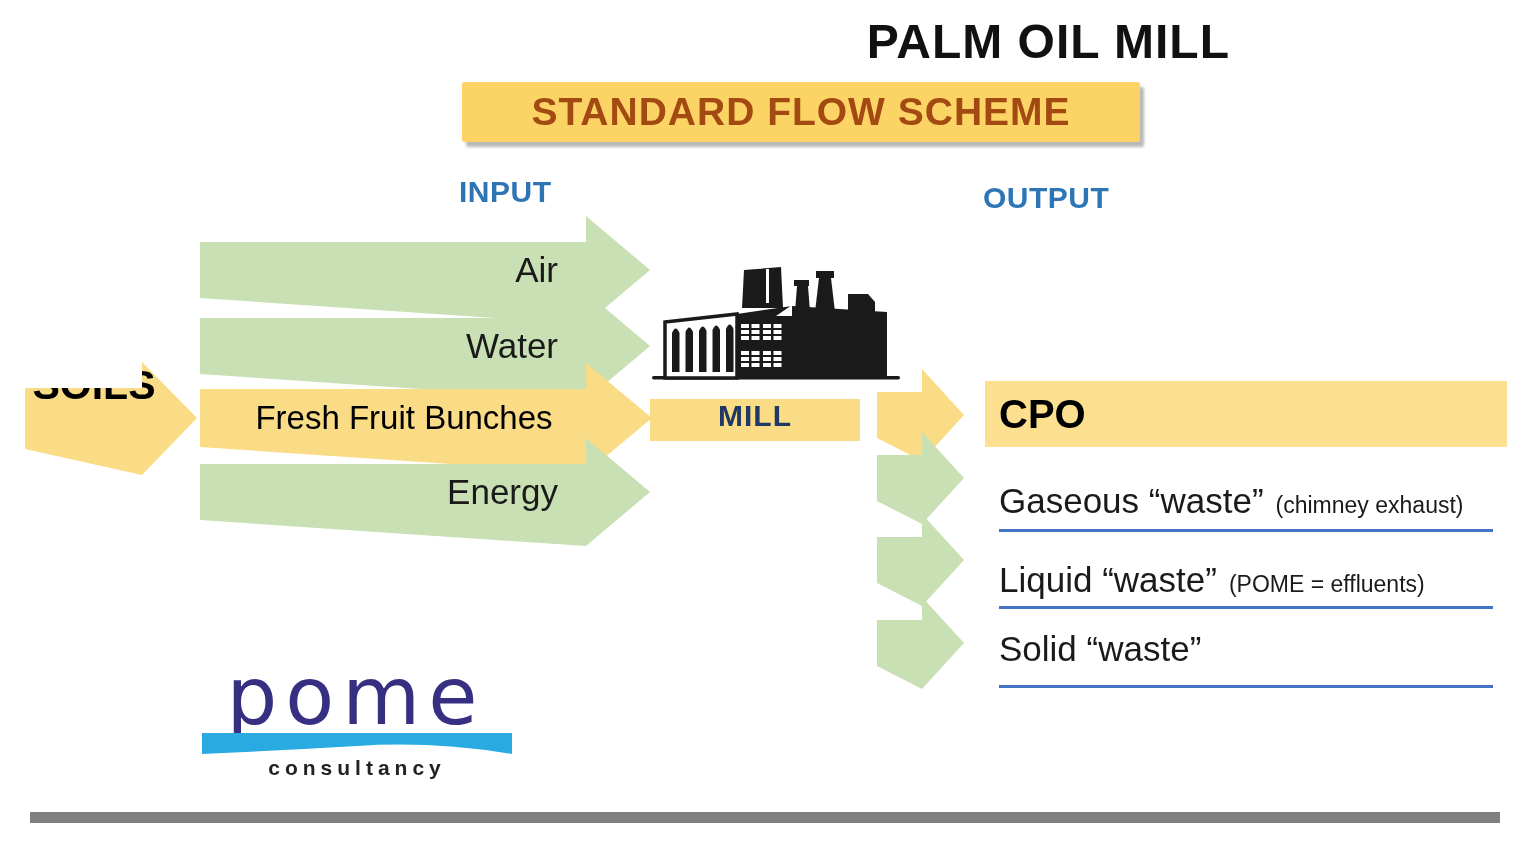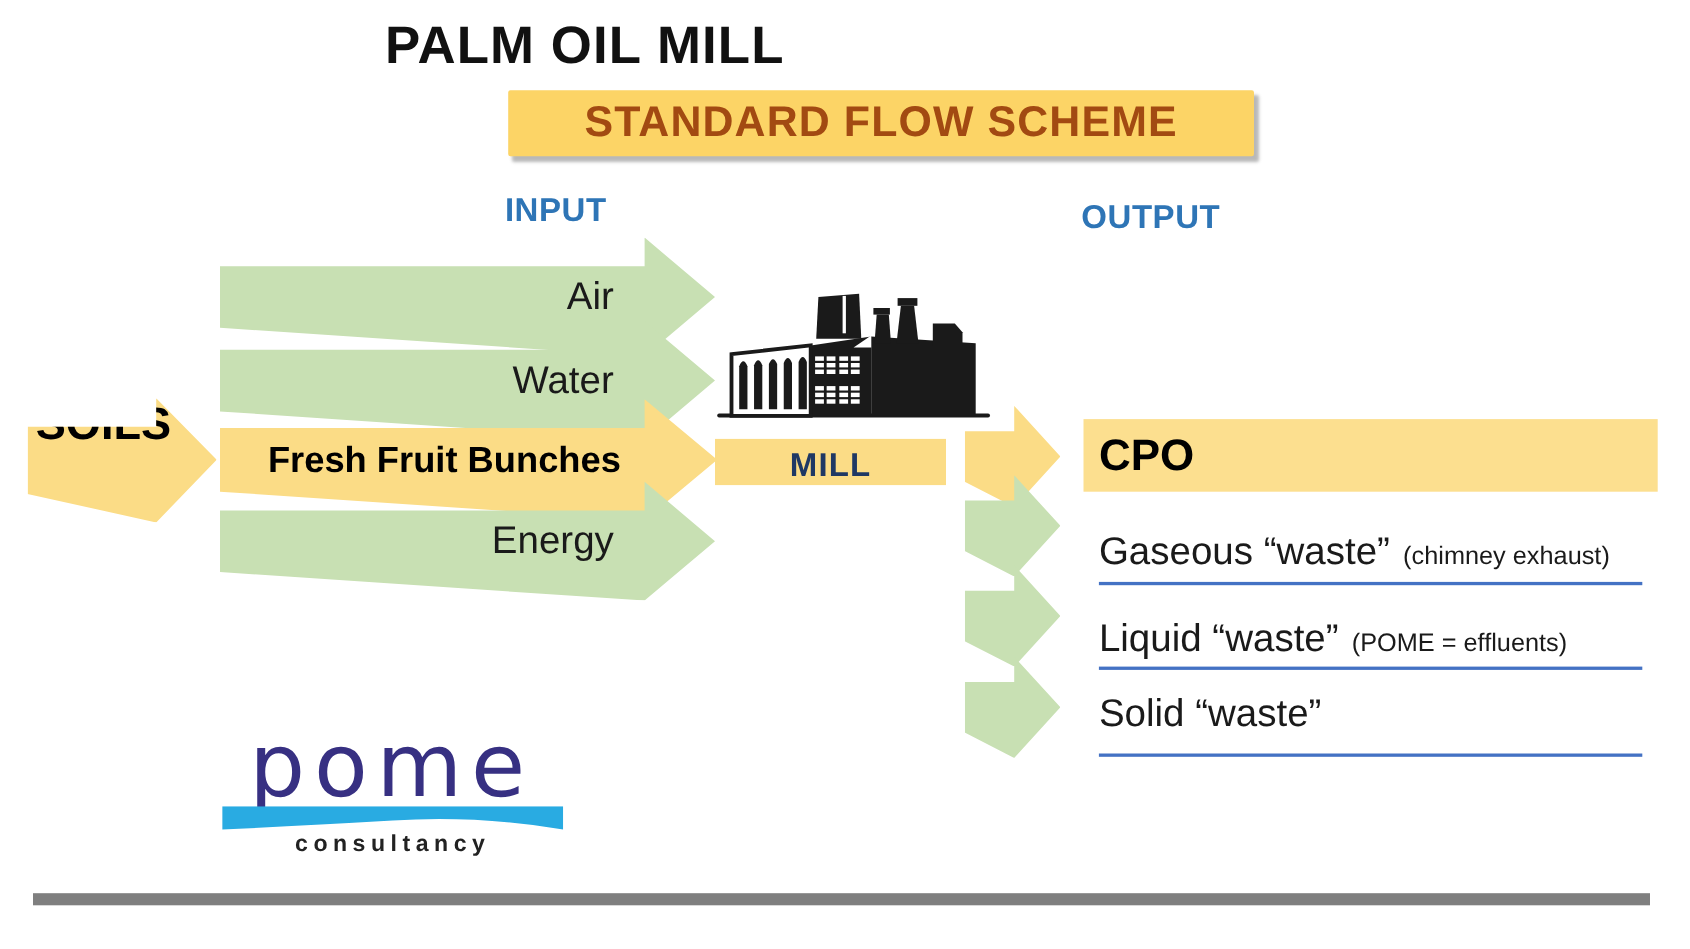"PALM OIL MILL" .title { text-align: left -> right }
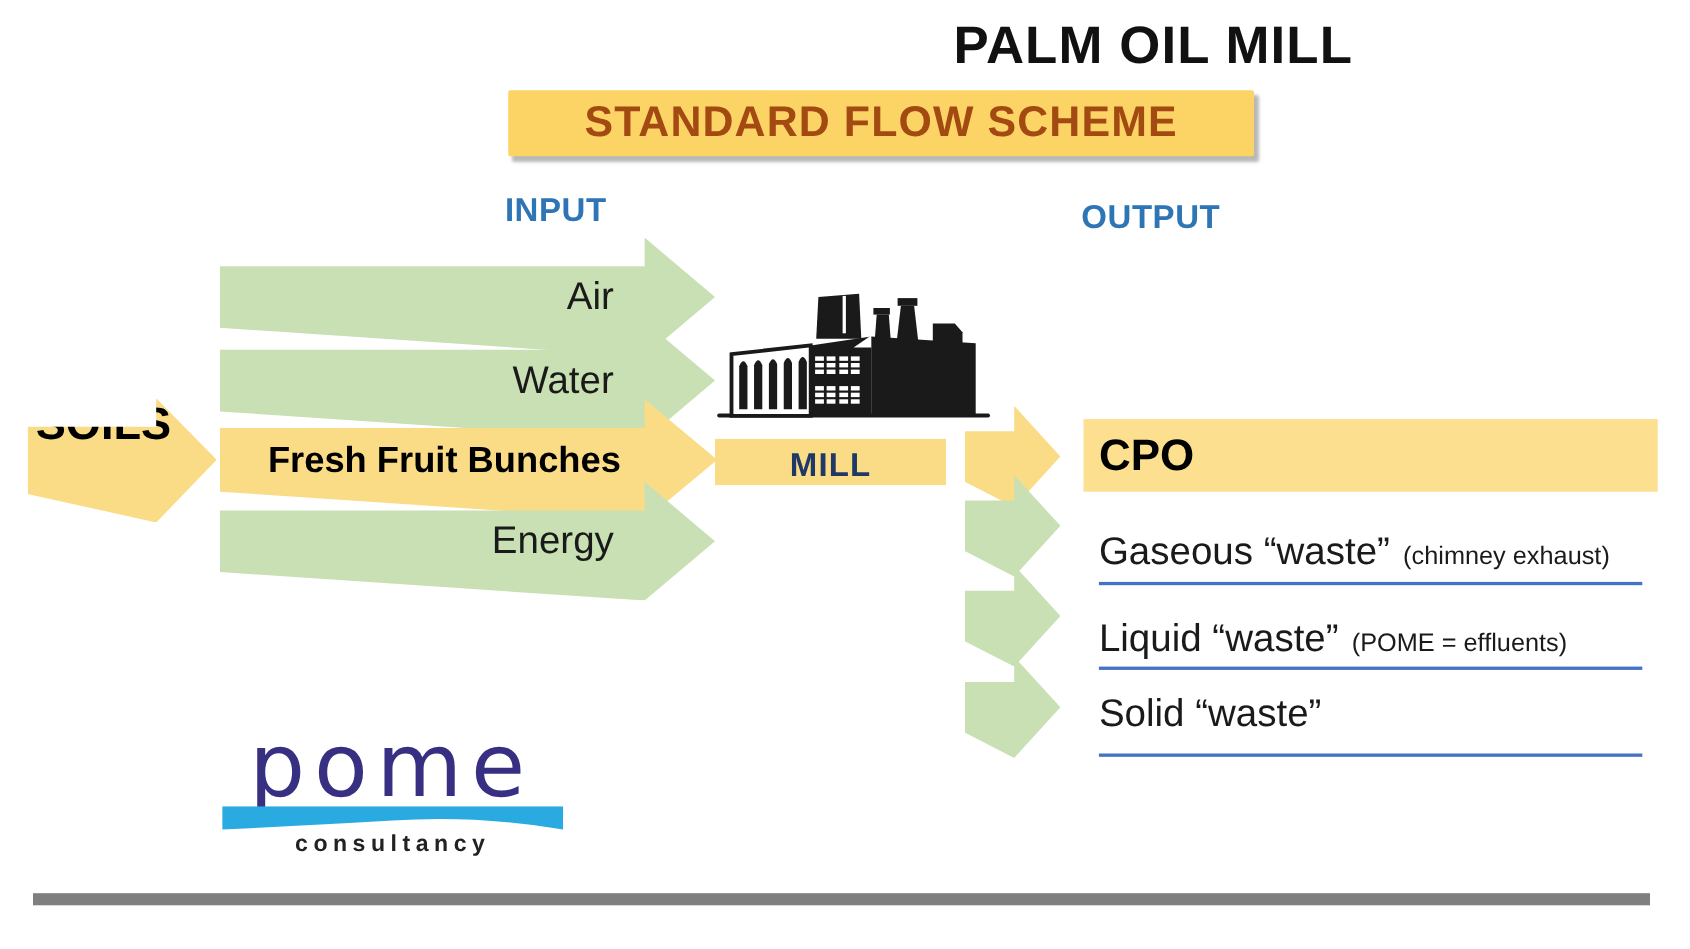"Fresh Fruit Bunches" .big-arrow.ffb { font-weight: bold -> normal }
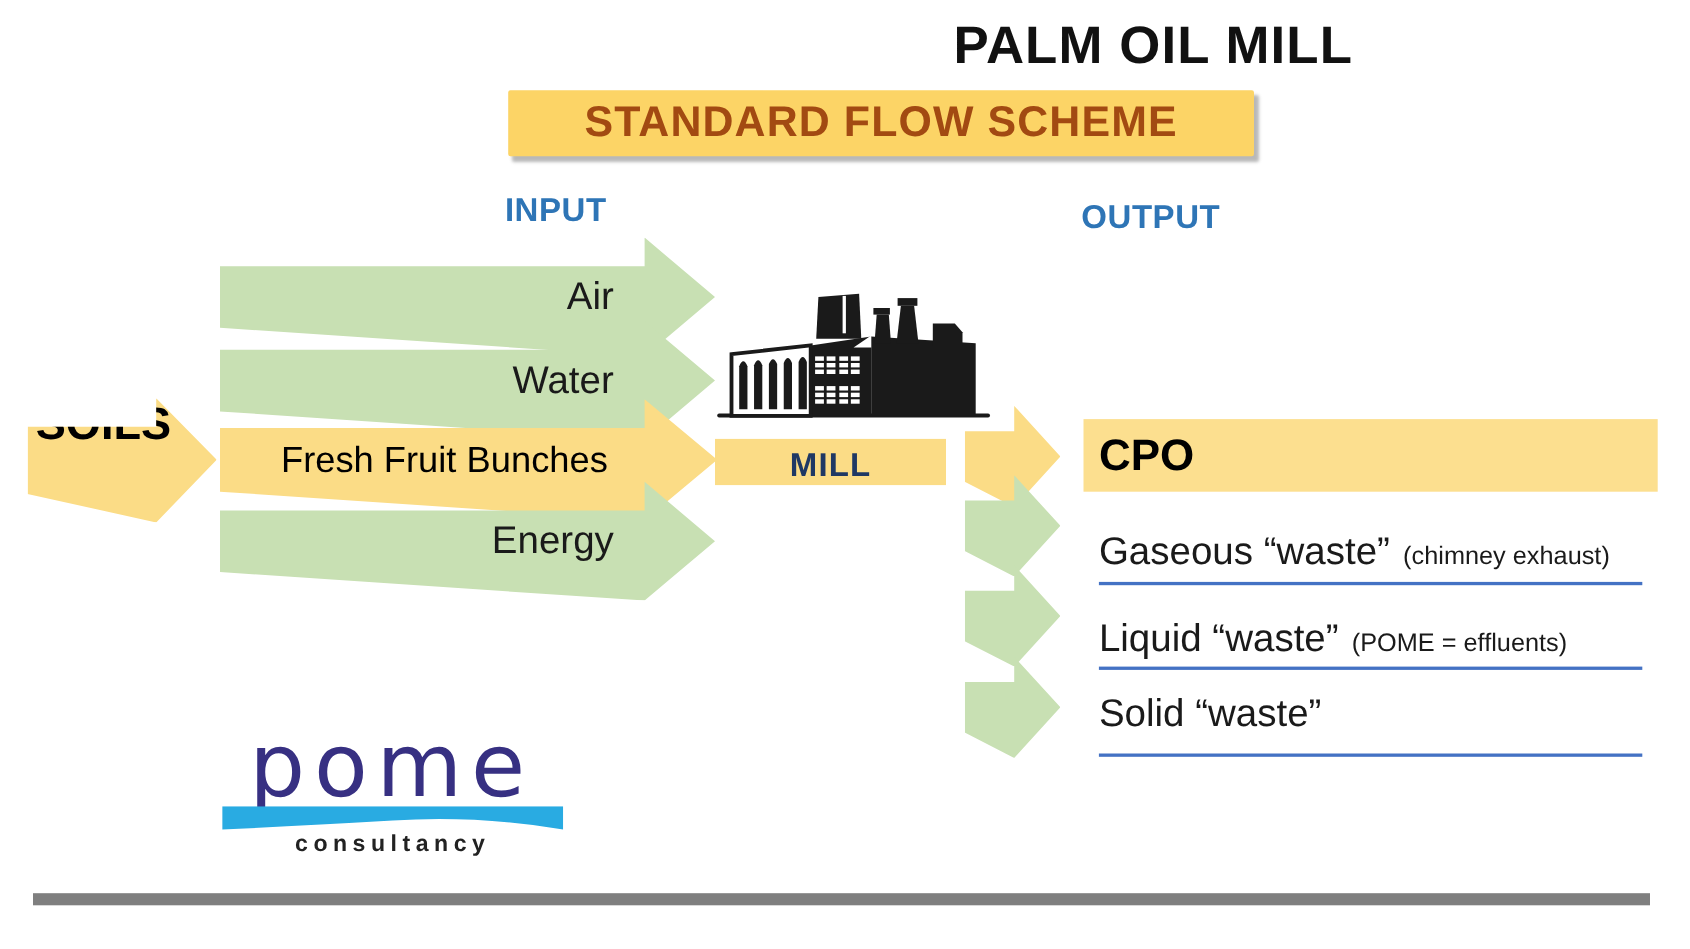"MILL" .mill-box { align-items: flex-end -> flex-start }
